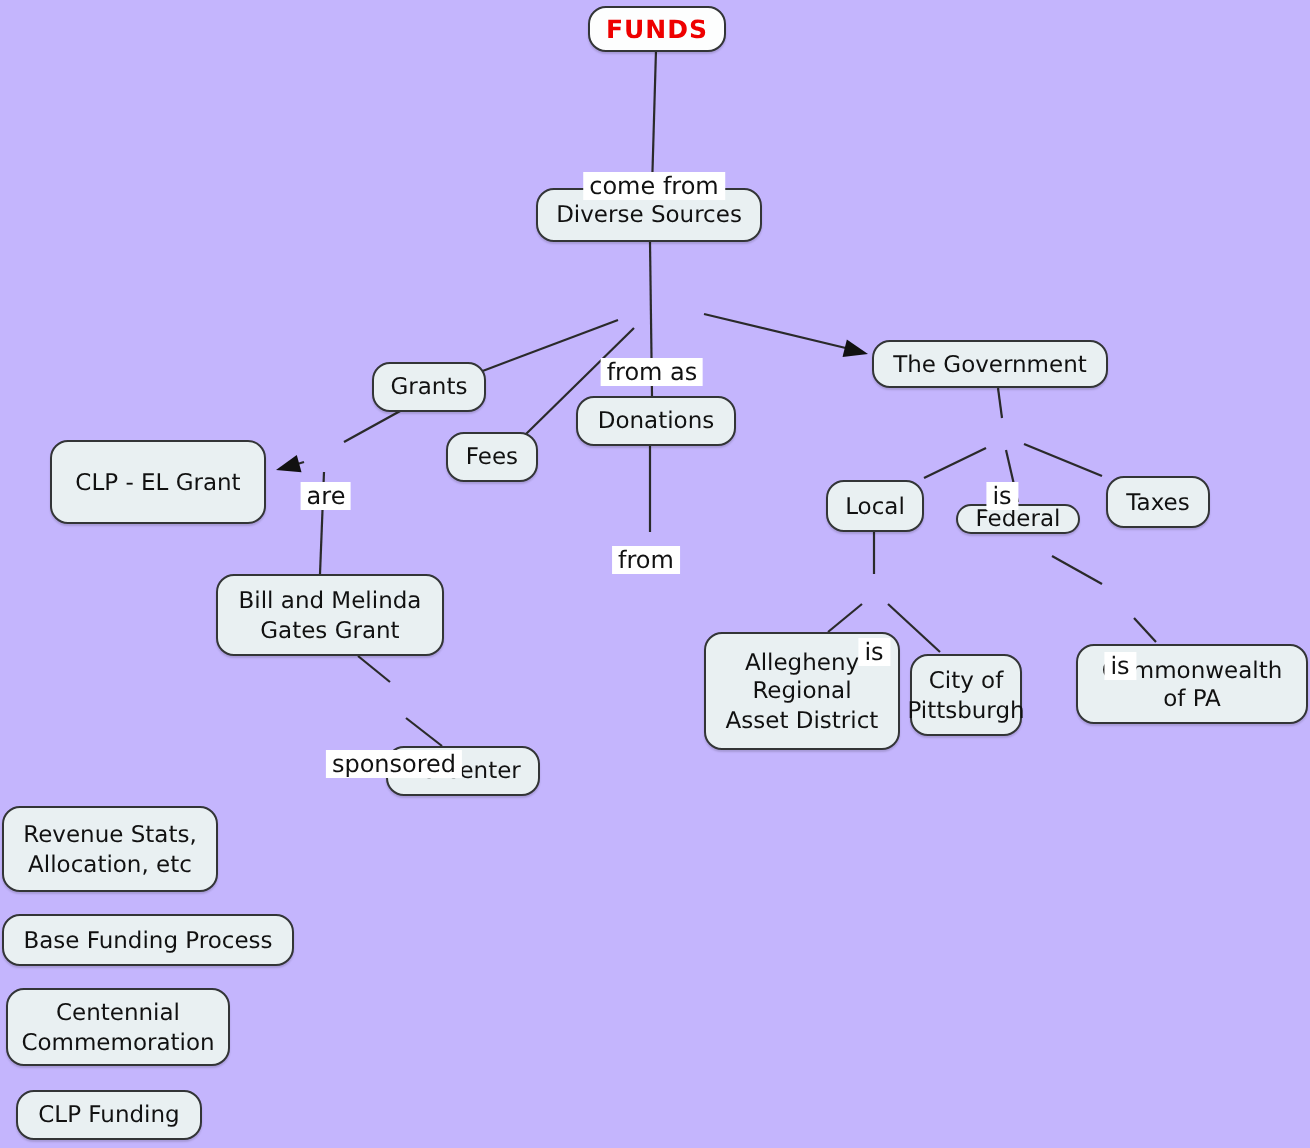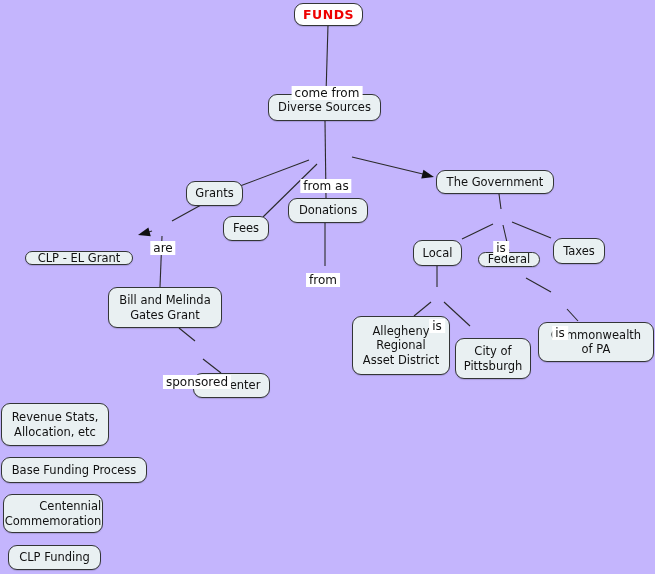"CLP - EL Grant" div.node { height: 14px -> 42px; top: 251px -> 220px }
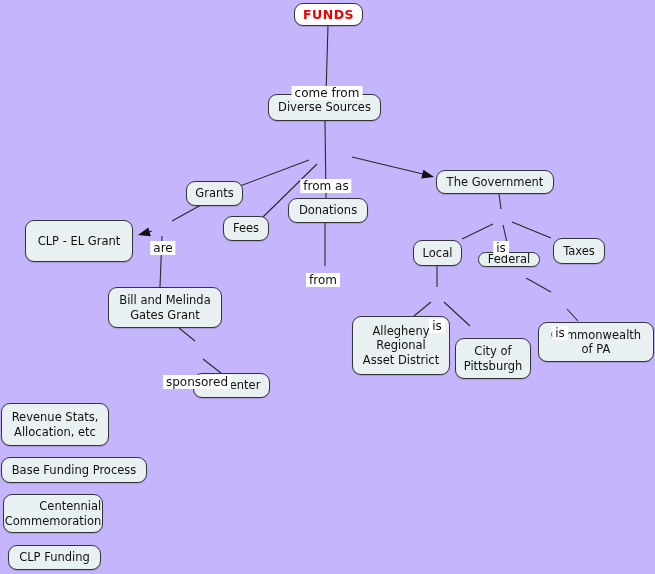"City of" div.node { margin-top: 11px -> none; width: 76px -> 56px }
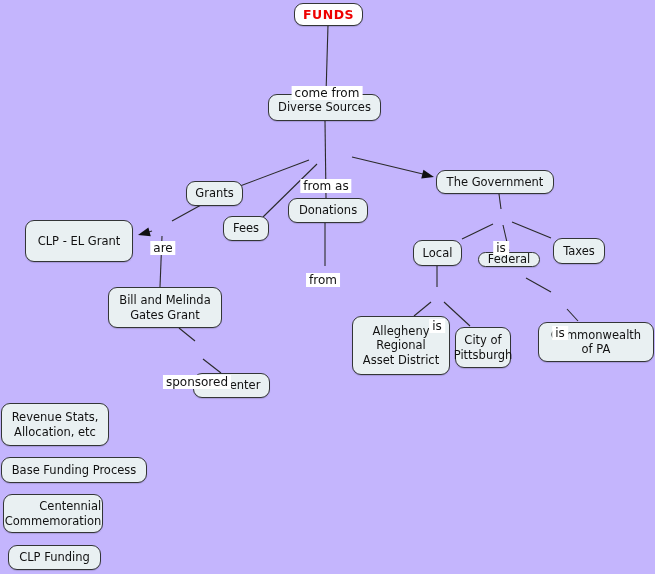"Centennial" div.node { text-align: right -> none; width: 100px -> 112px }
